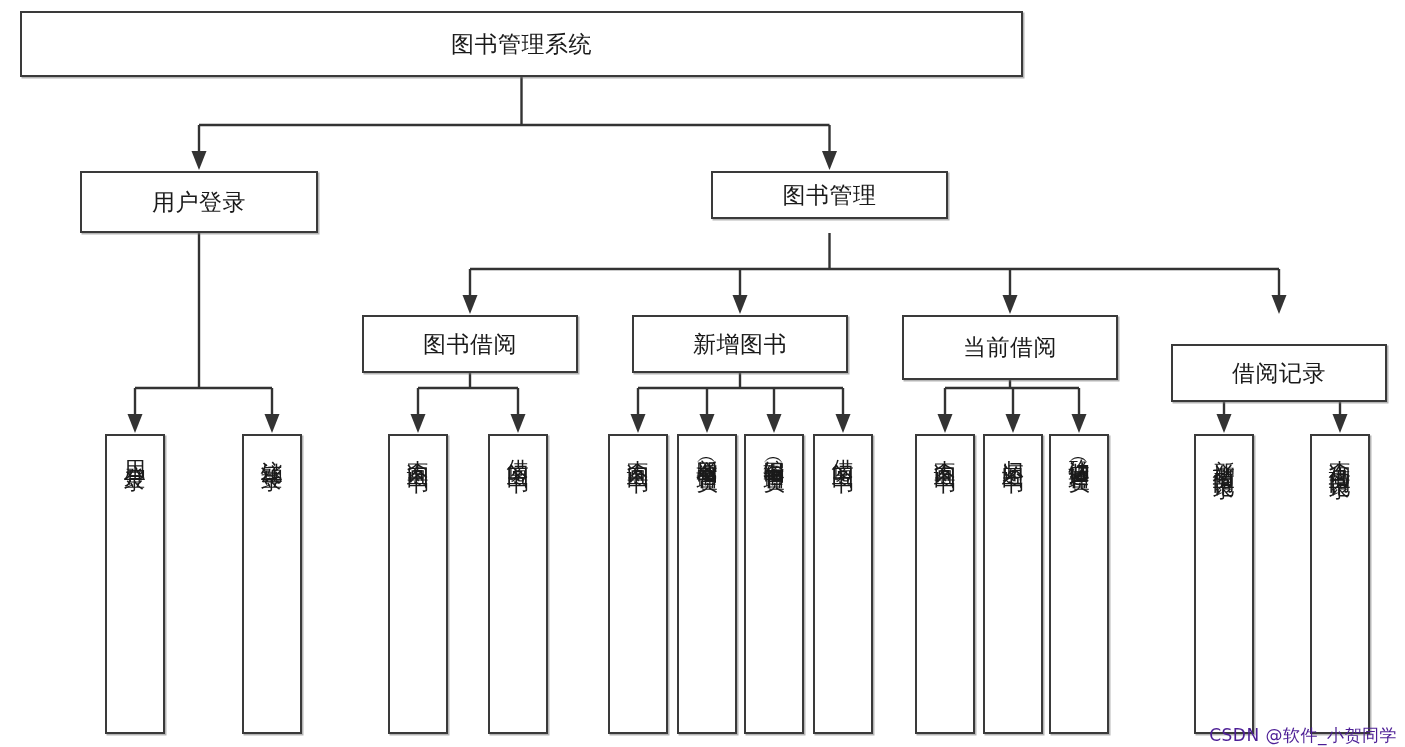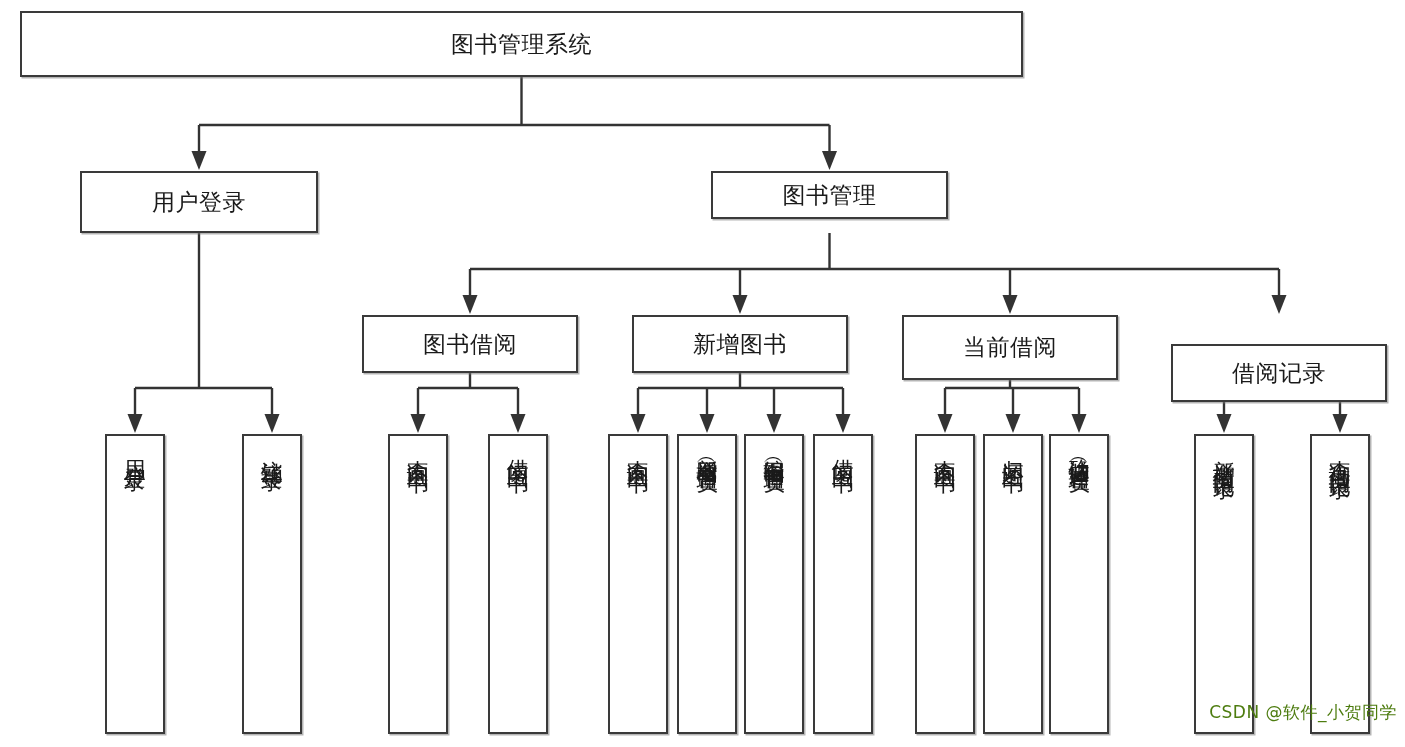"CSDN @软件_小贺同学" #watermark { bottom: 23px -> 0; color: #4d7c0f -> #4c1d95 }
